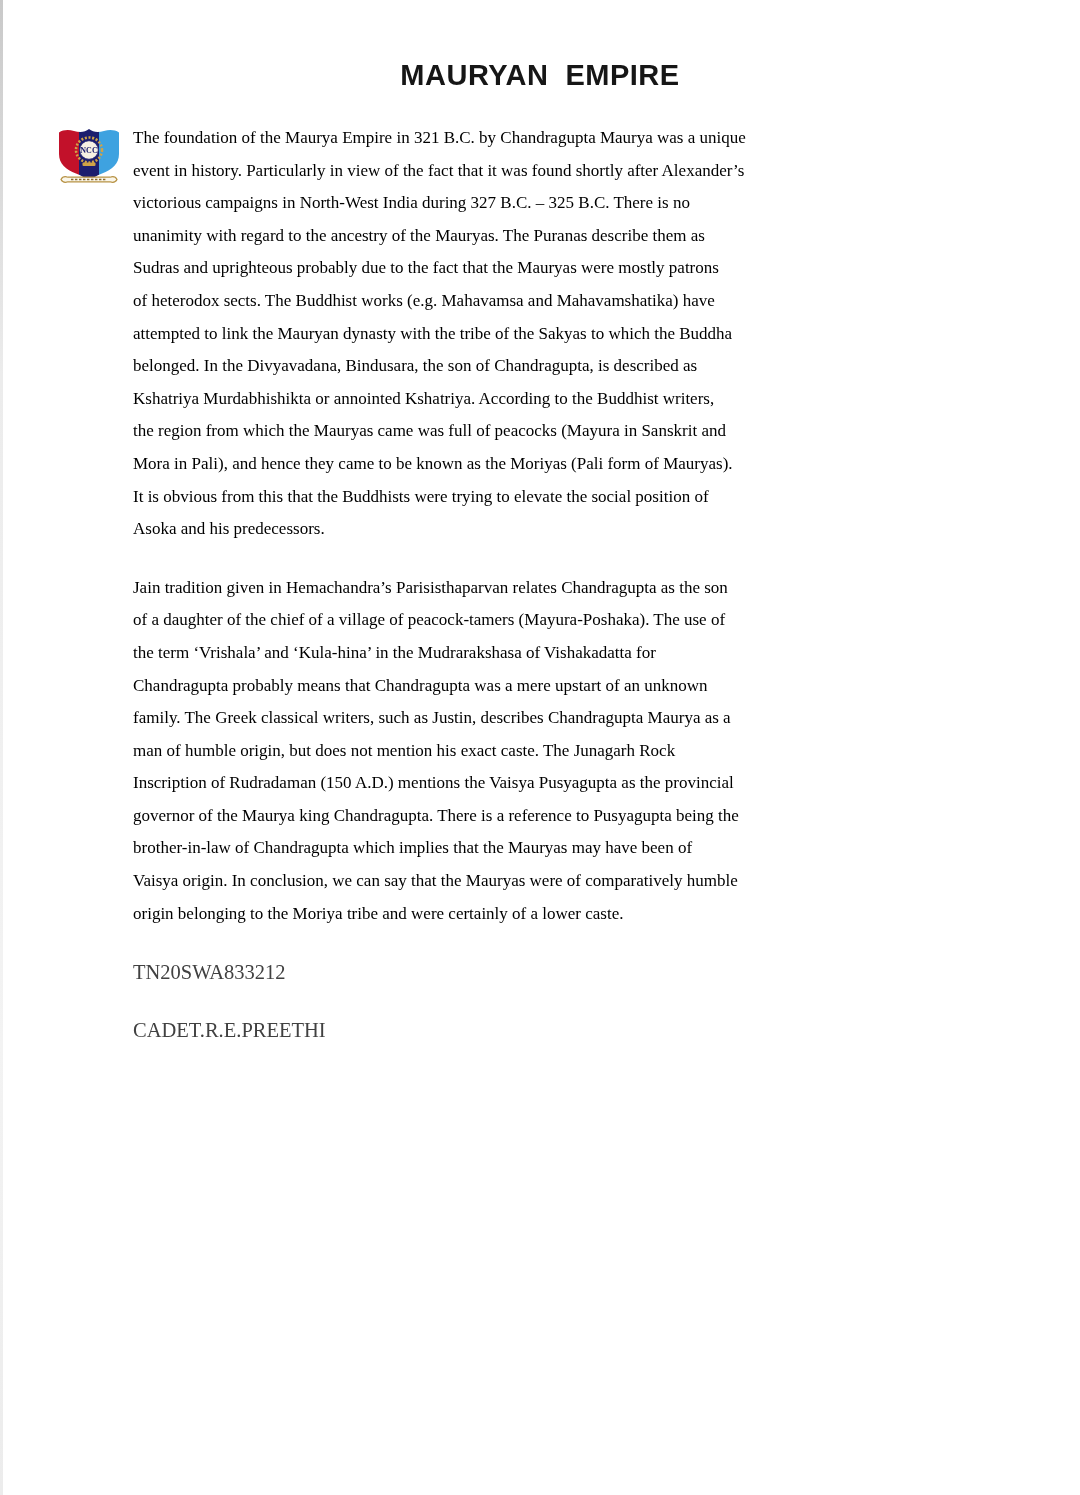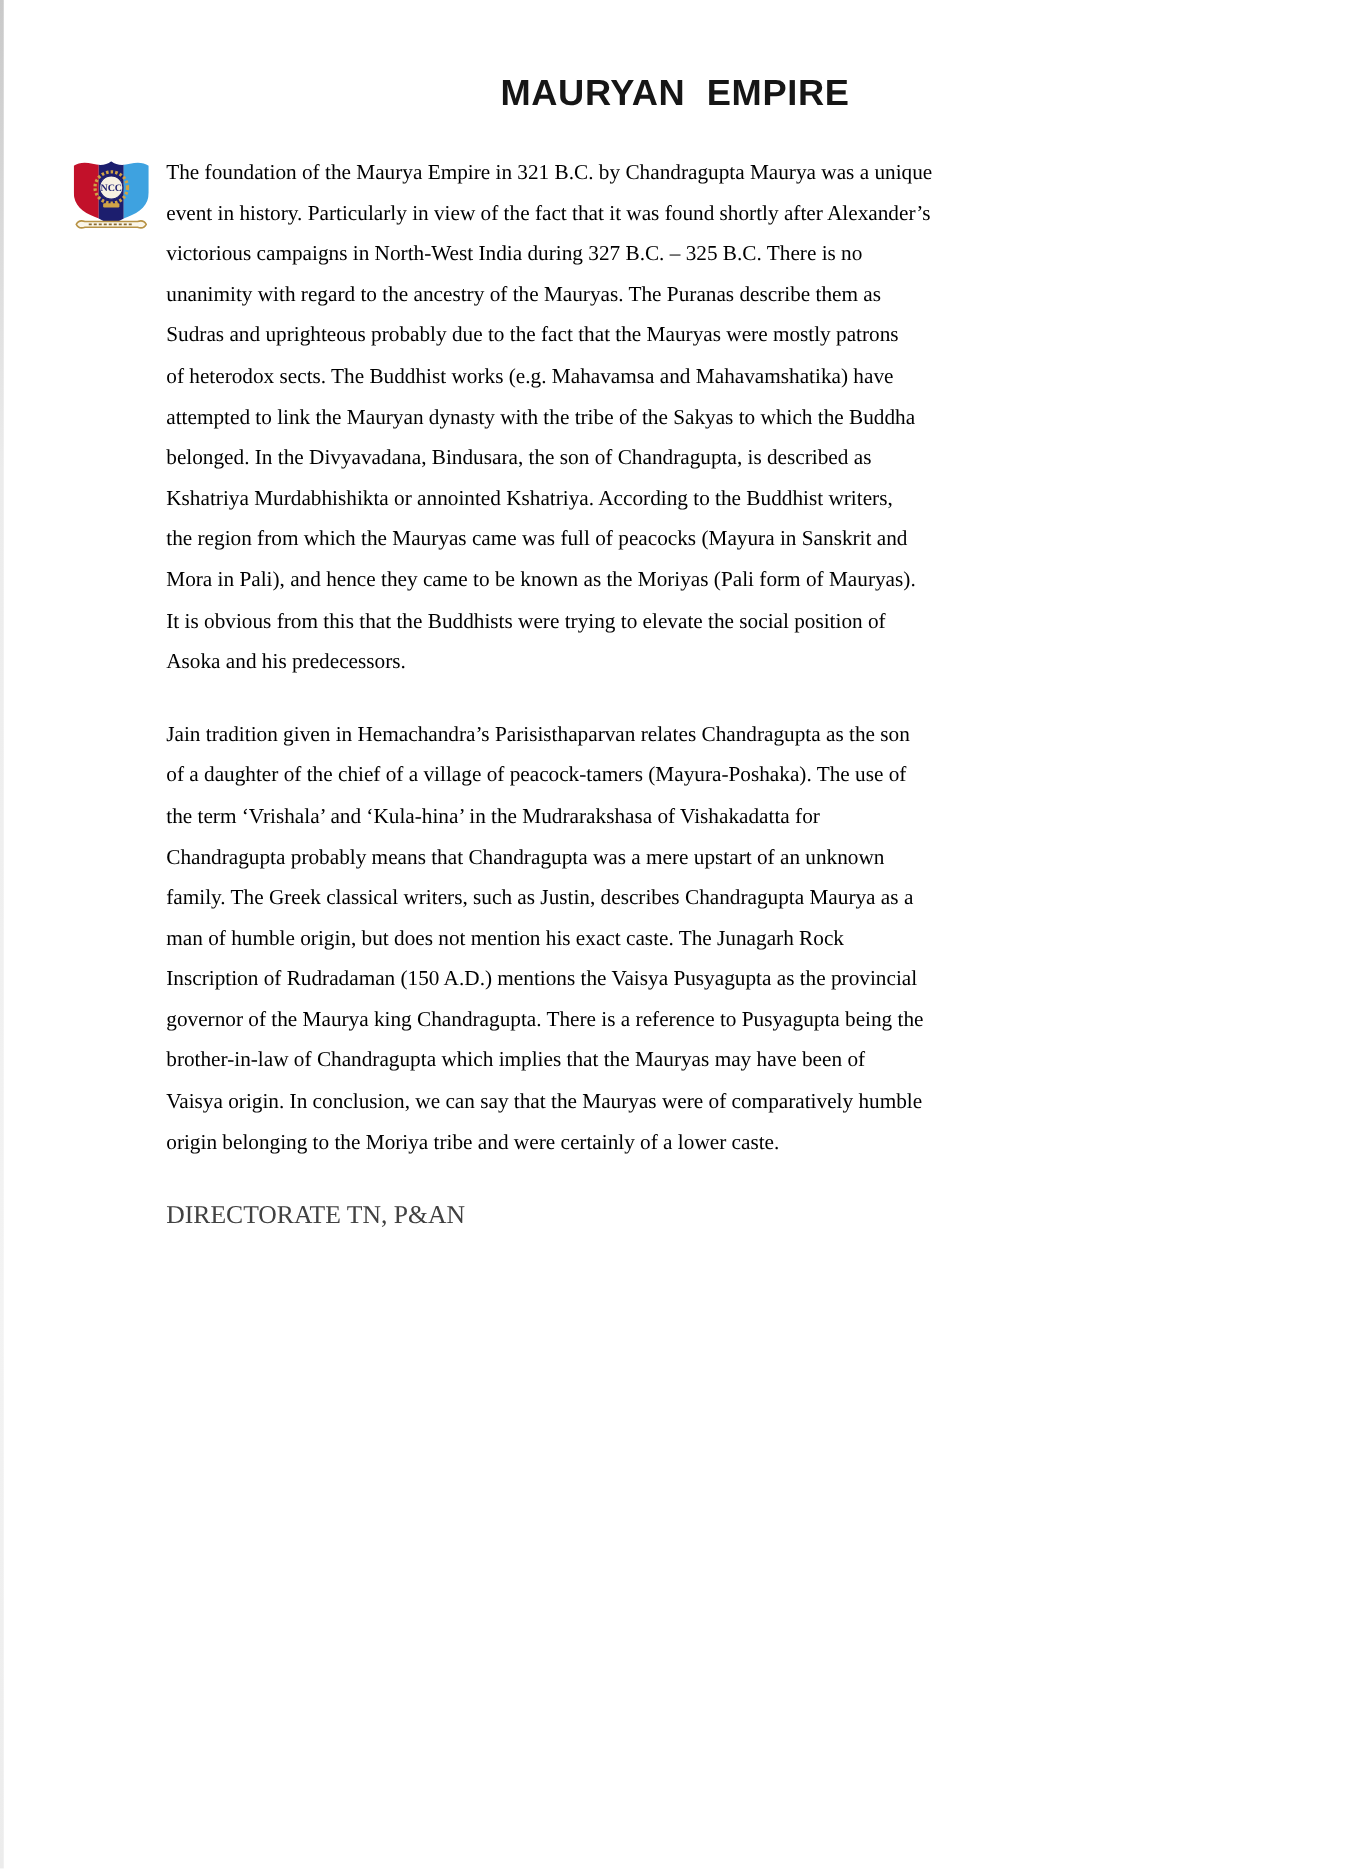"TN20SWA833212" div.sig-line { html: none -> <div>TN20SWA833212</div> }
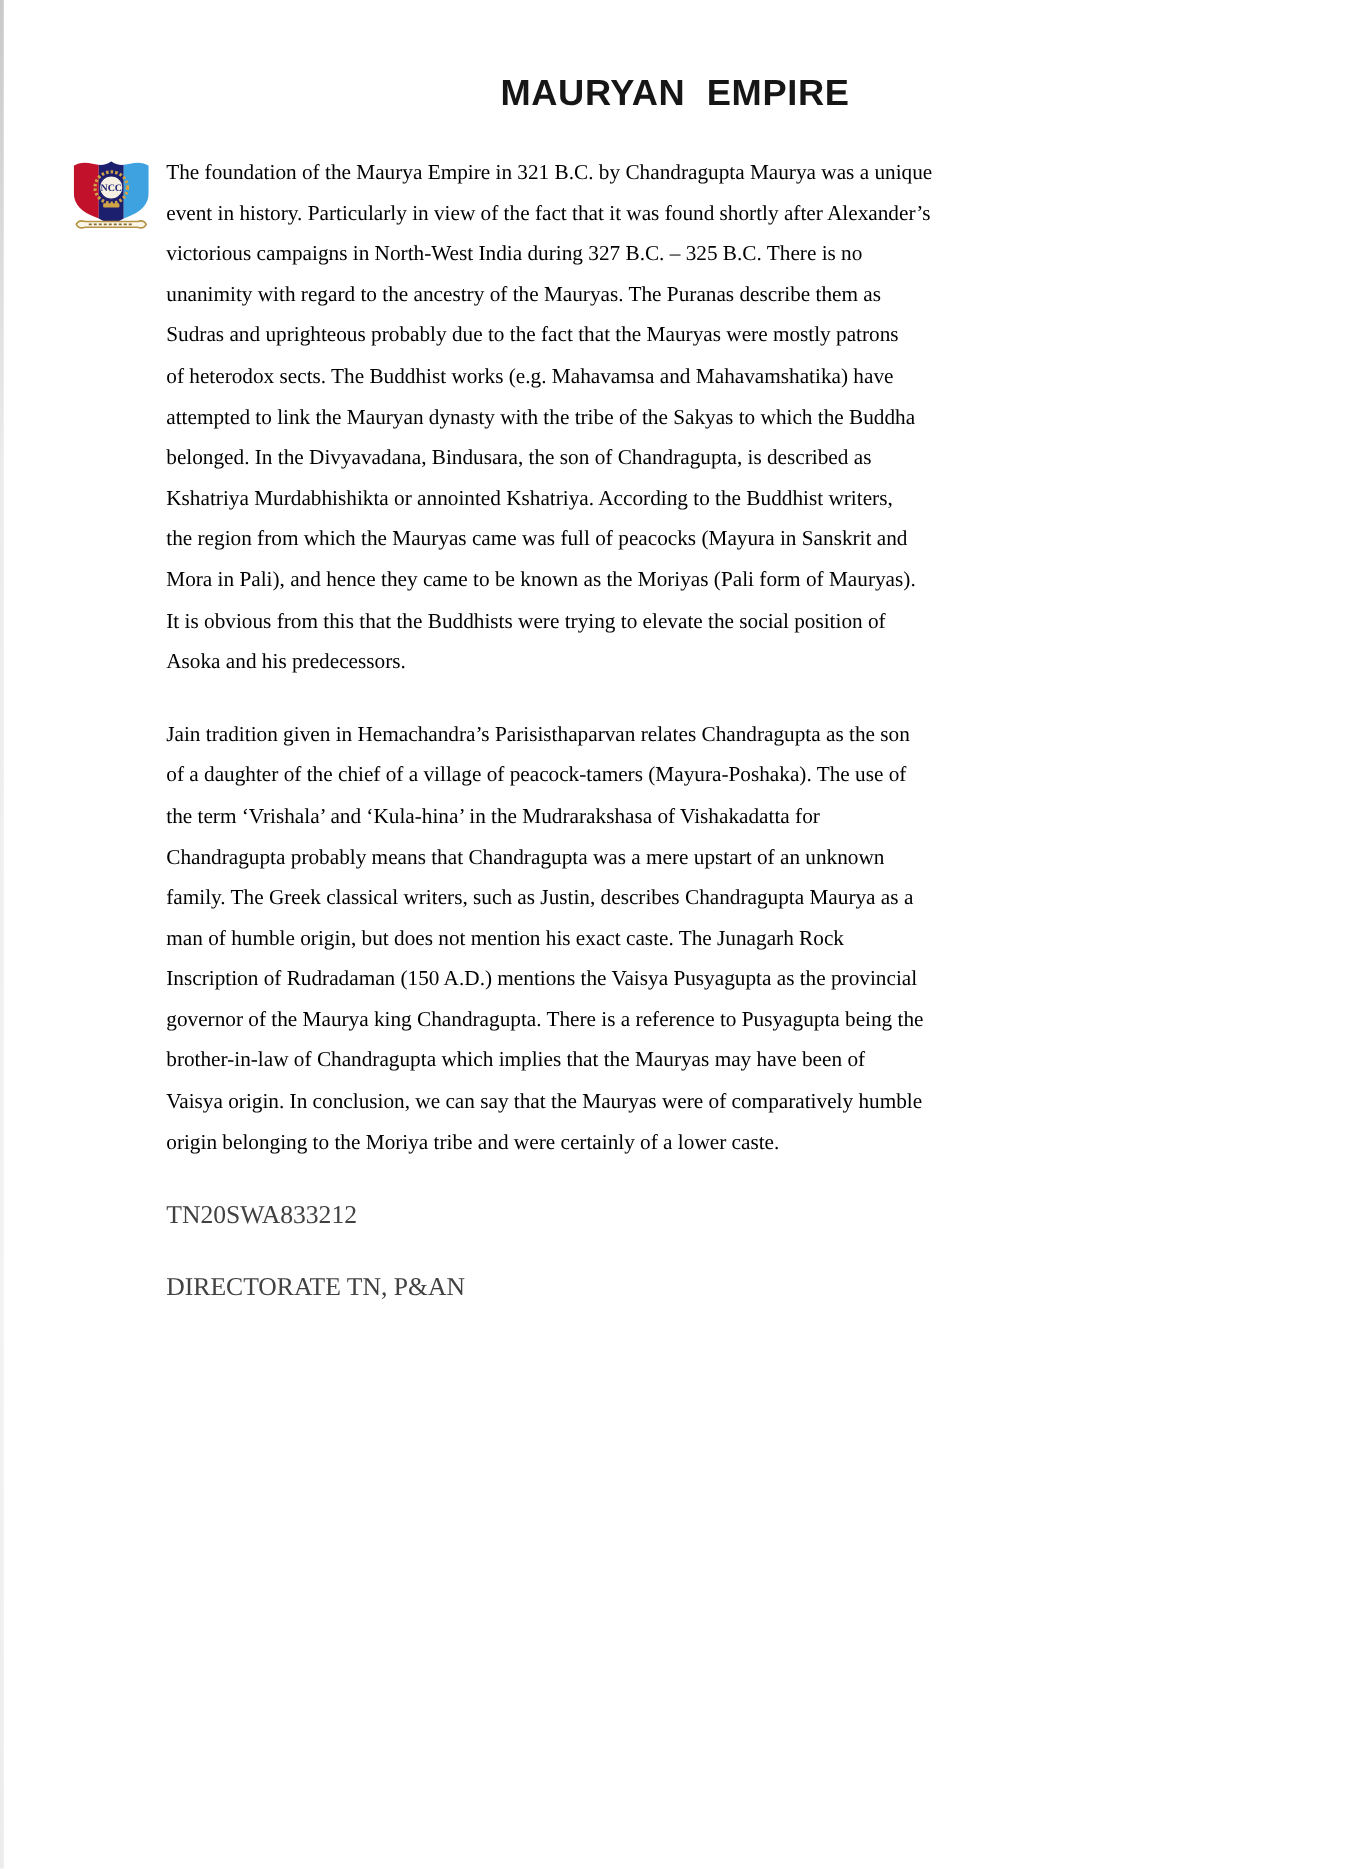"CADET.R.E.PREETHI" div.sig-line { html: none -> <div>CADET.R.E.PREETHI</div> }
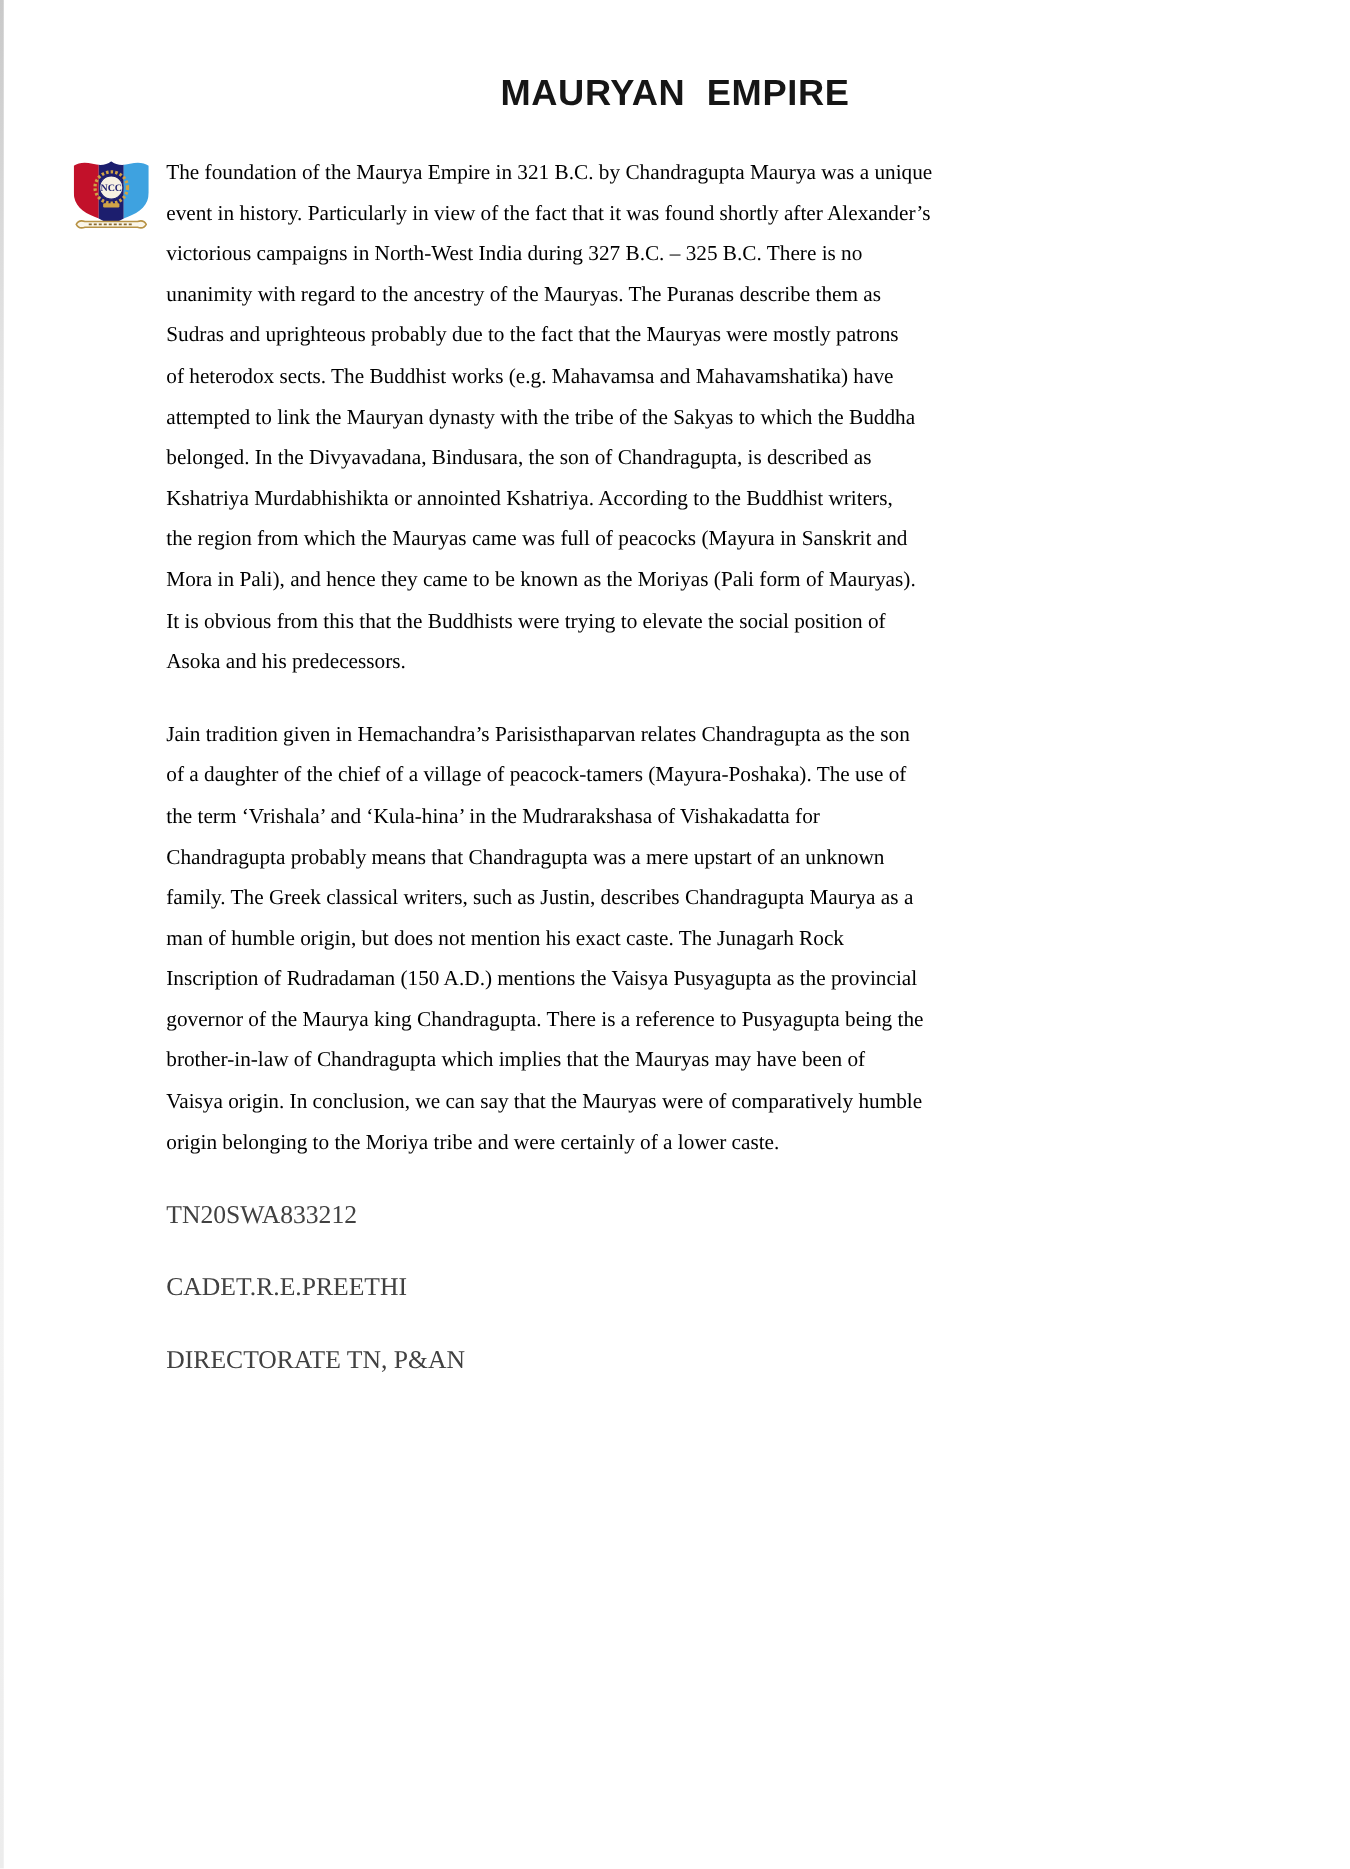"DIRECTORATE TN, P&AN" div.sig-line { html: <div>DIRECTORATE TN, P&amp;AN</div> -> none }
